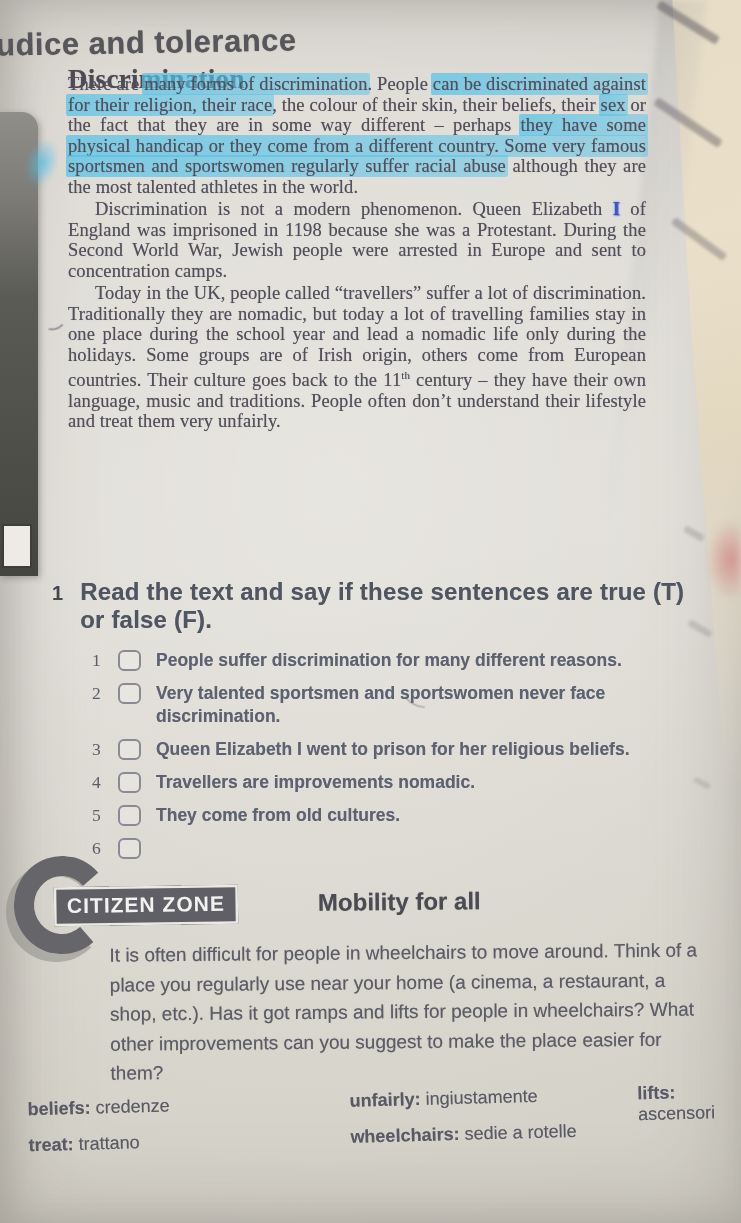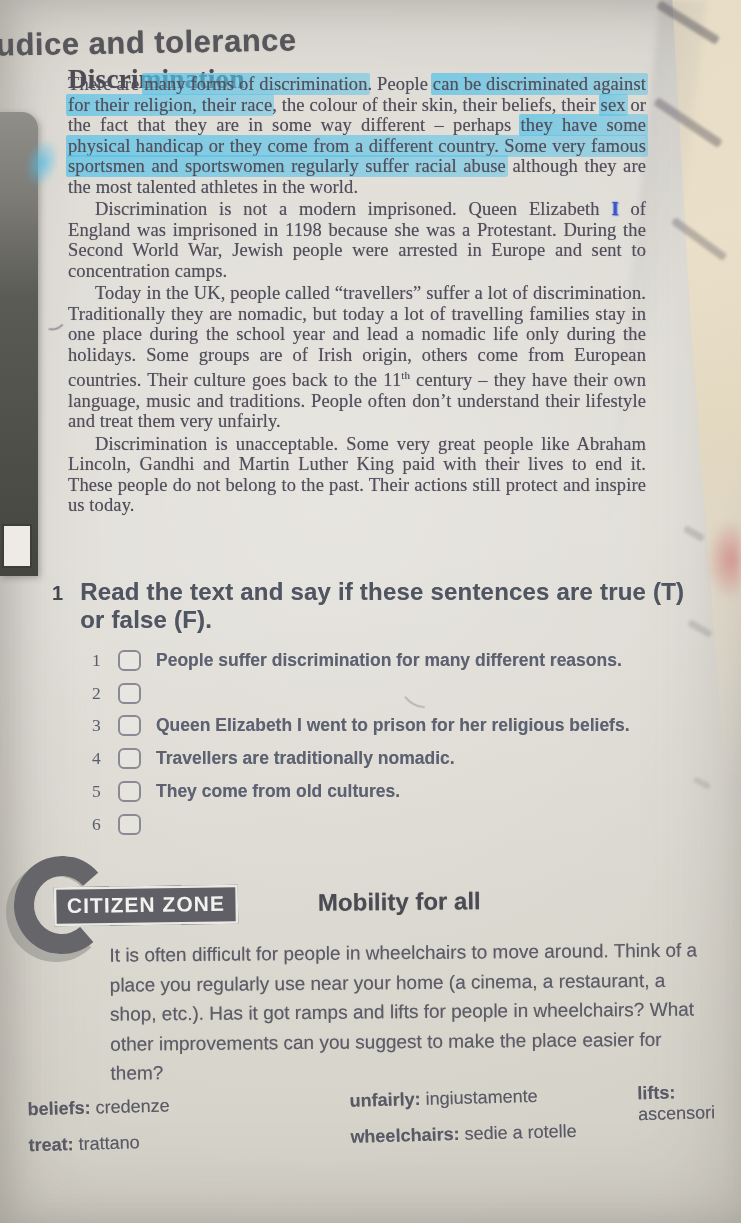"Discrimination is not a modern" span { text: imprisoned -> phenomenon }
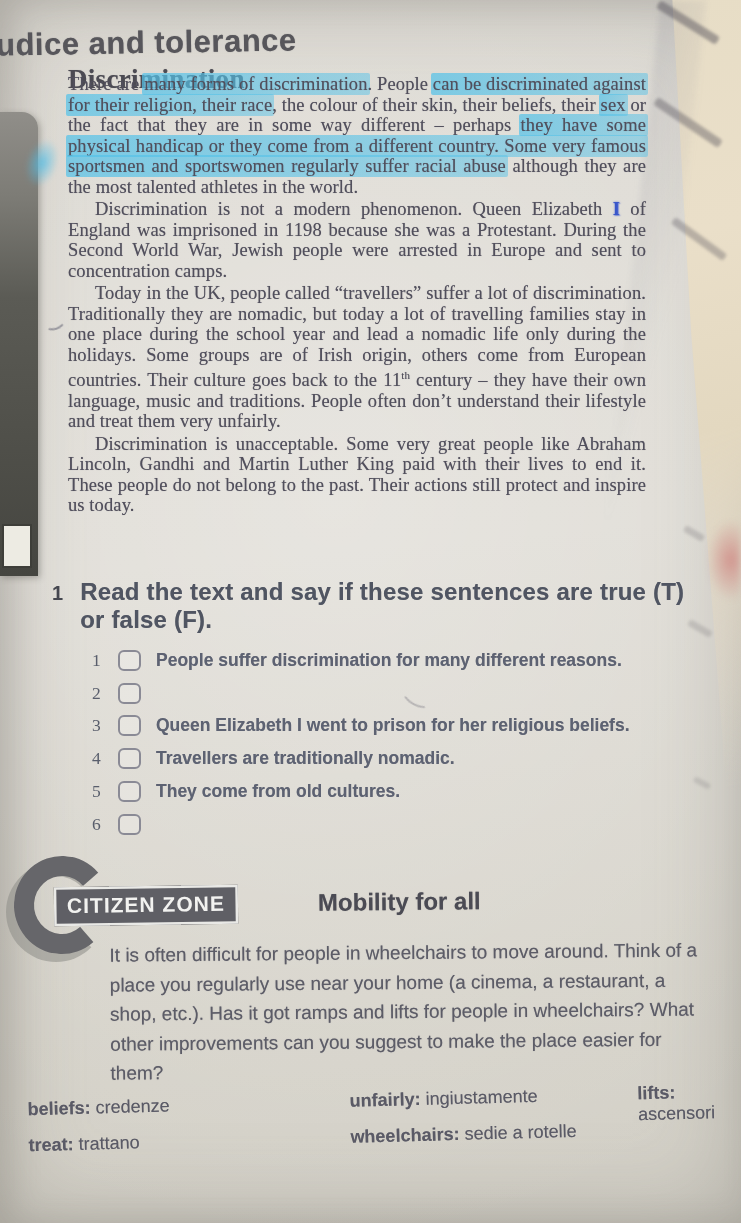"Discrimination is unacceptable. Some" p.ind { html: <p><span>Discrimination is unacceptable. Some very great people like Abraham Lincoln, Gandhi and Martin Luther King paid with their lives to end it. These people do not belong to the past. Their actions still protect and inspire us today.</span></p> -> none }
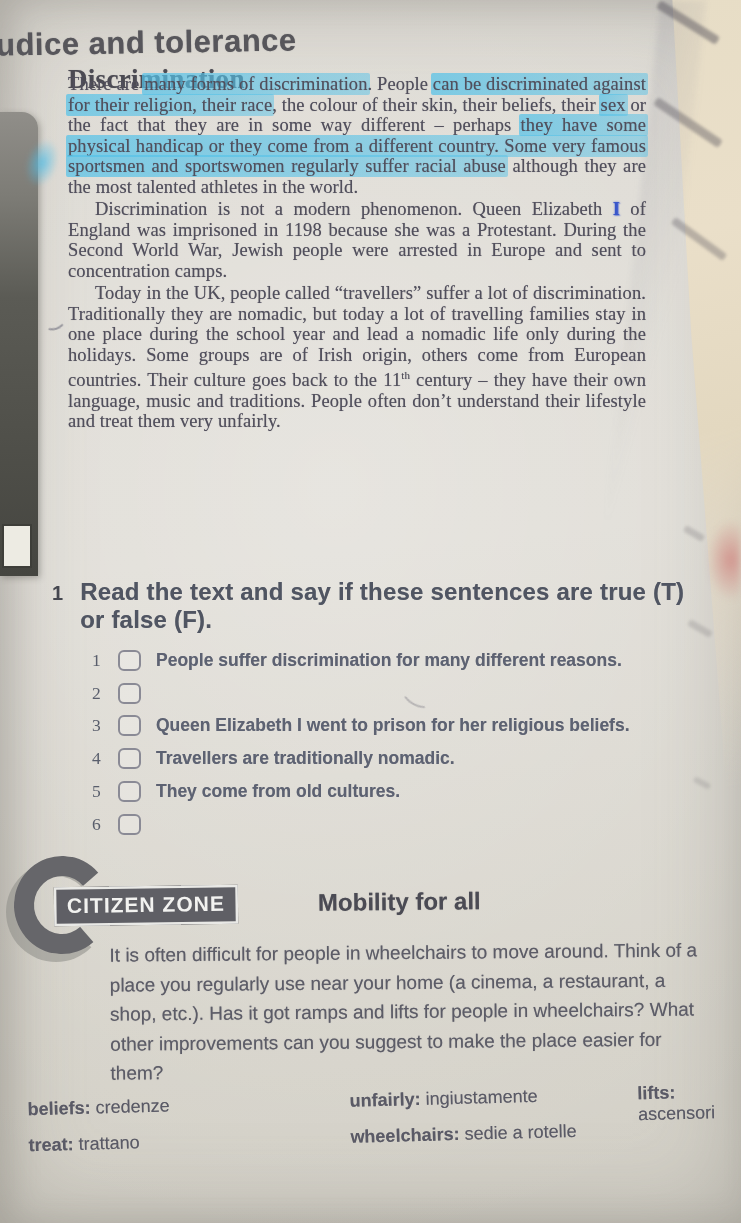"Very talented sportsmen and sportswomen" span.ex-text { html: none -> <span>Very talented sportsmen and sportswomen never face discrimination.</span> }
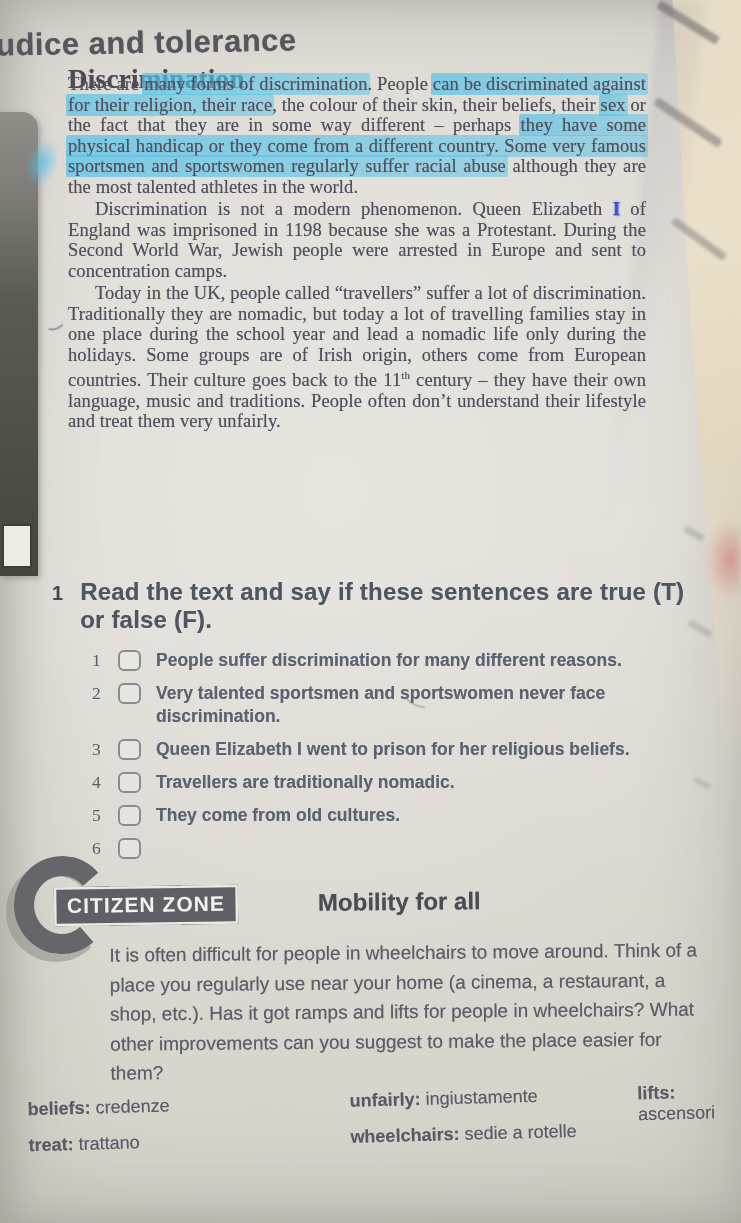"Travellers are traditionally nomadic." span.ex-text { text: traditionally -> improvements }
